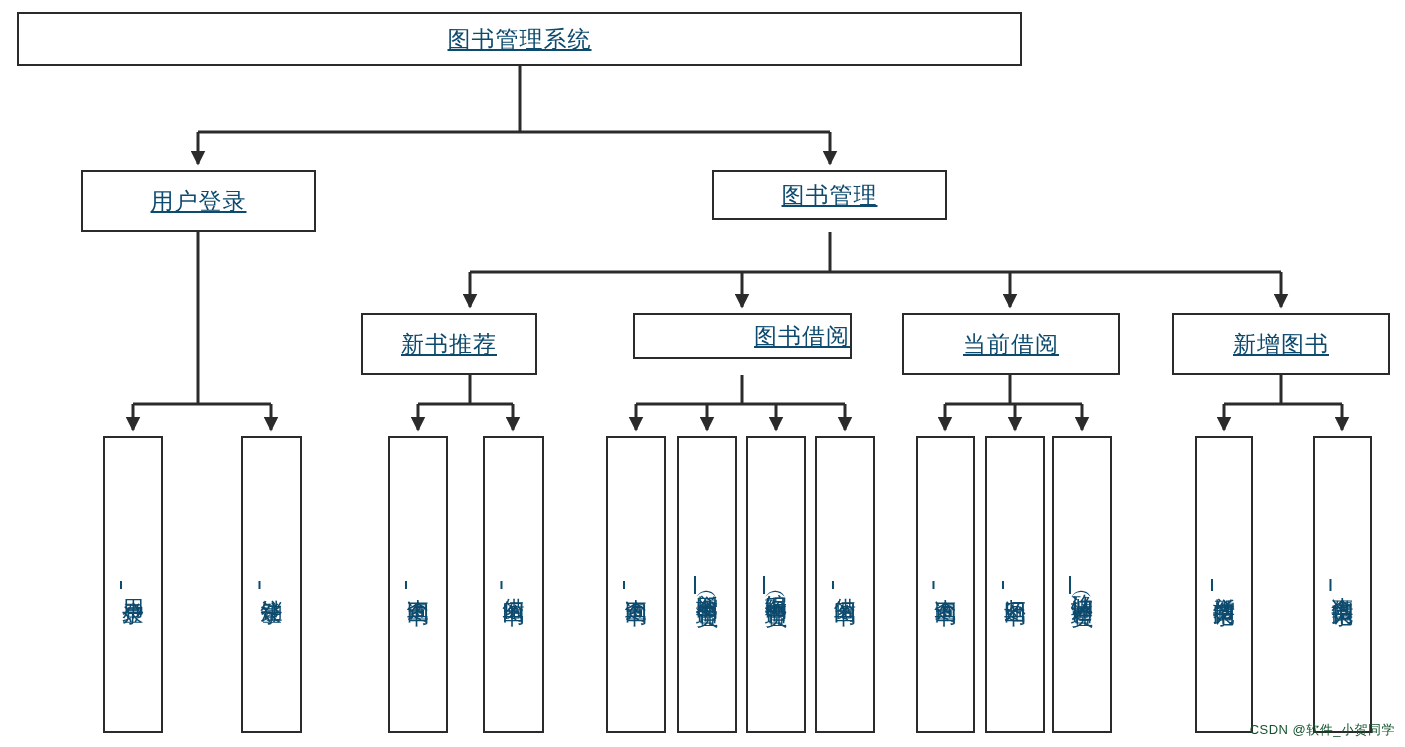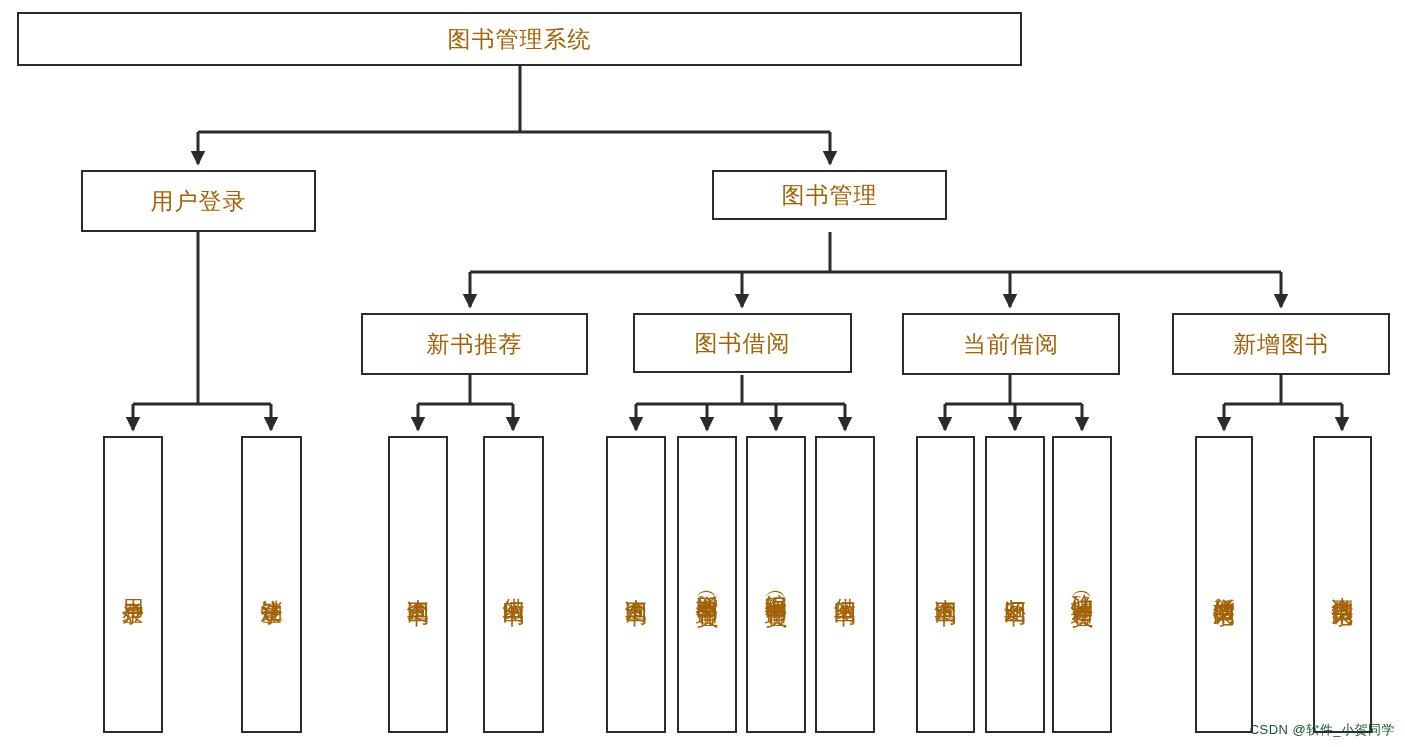"图书管理系统" .node { color: #a16207 -> #0c4a6e; text-decoration: none -> underline }
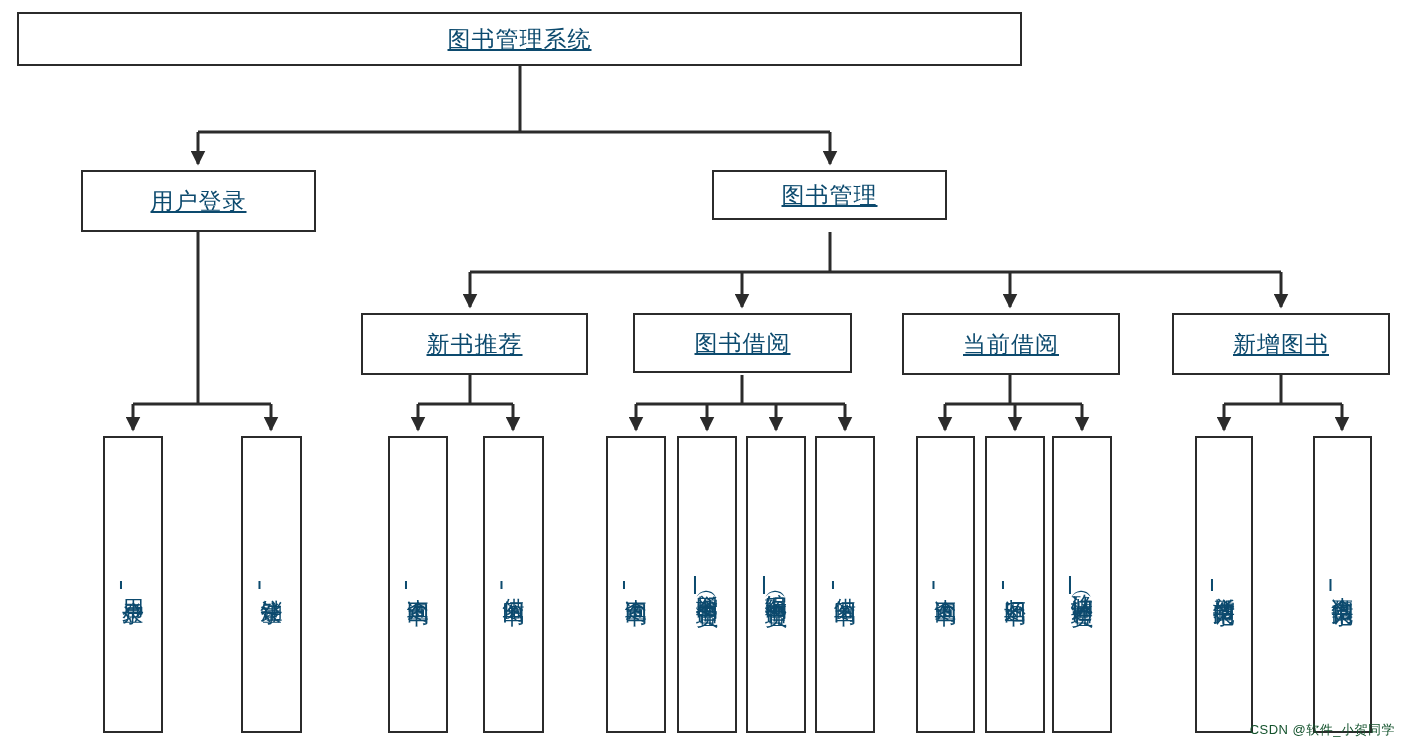"新书推荐" div.node { width: 227px -> 176px }
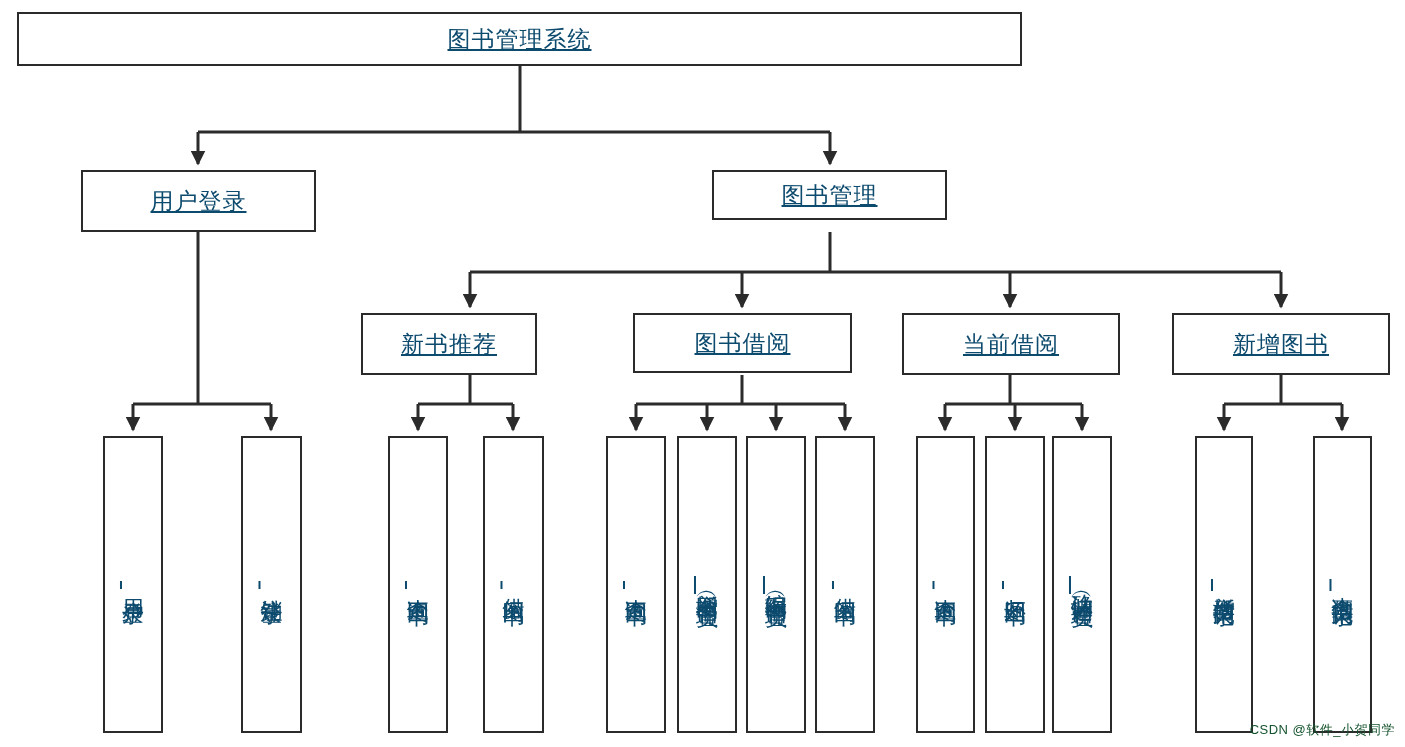"图书借阅" div.node { height: 60px -> 46px; justify-content: none -> flex-end }
